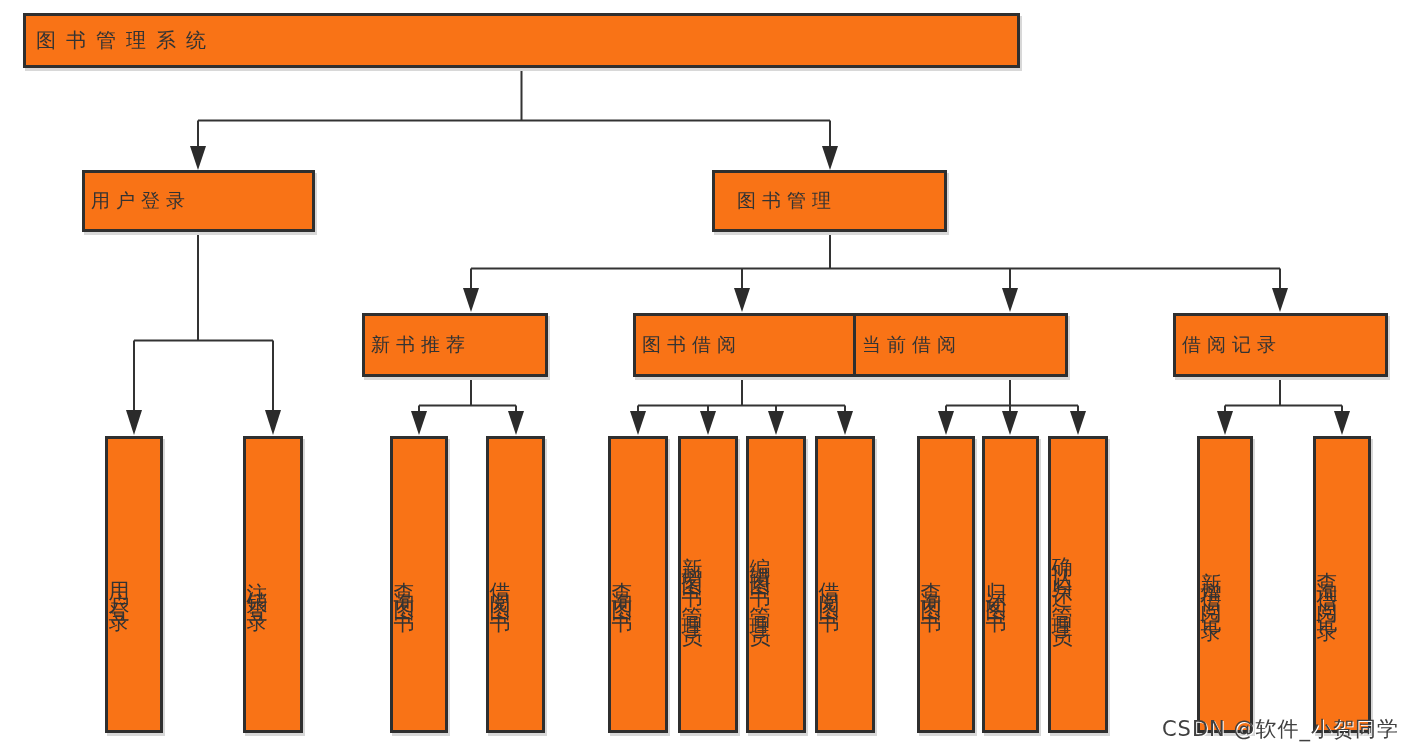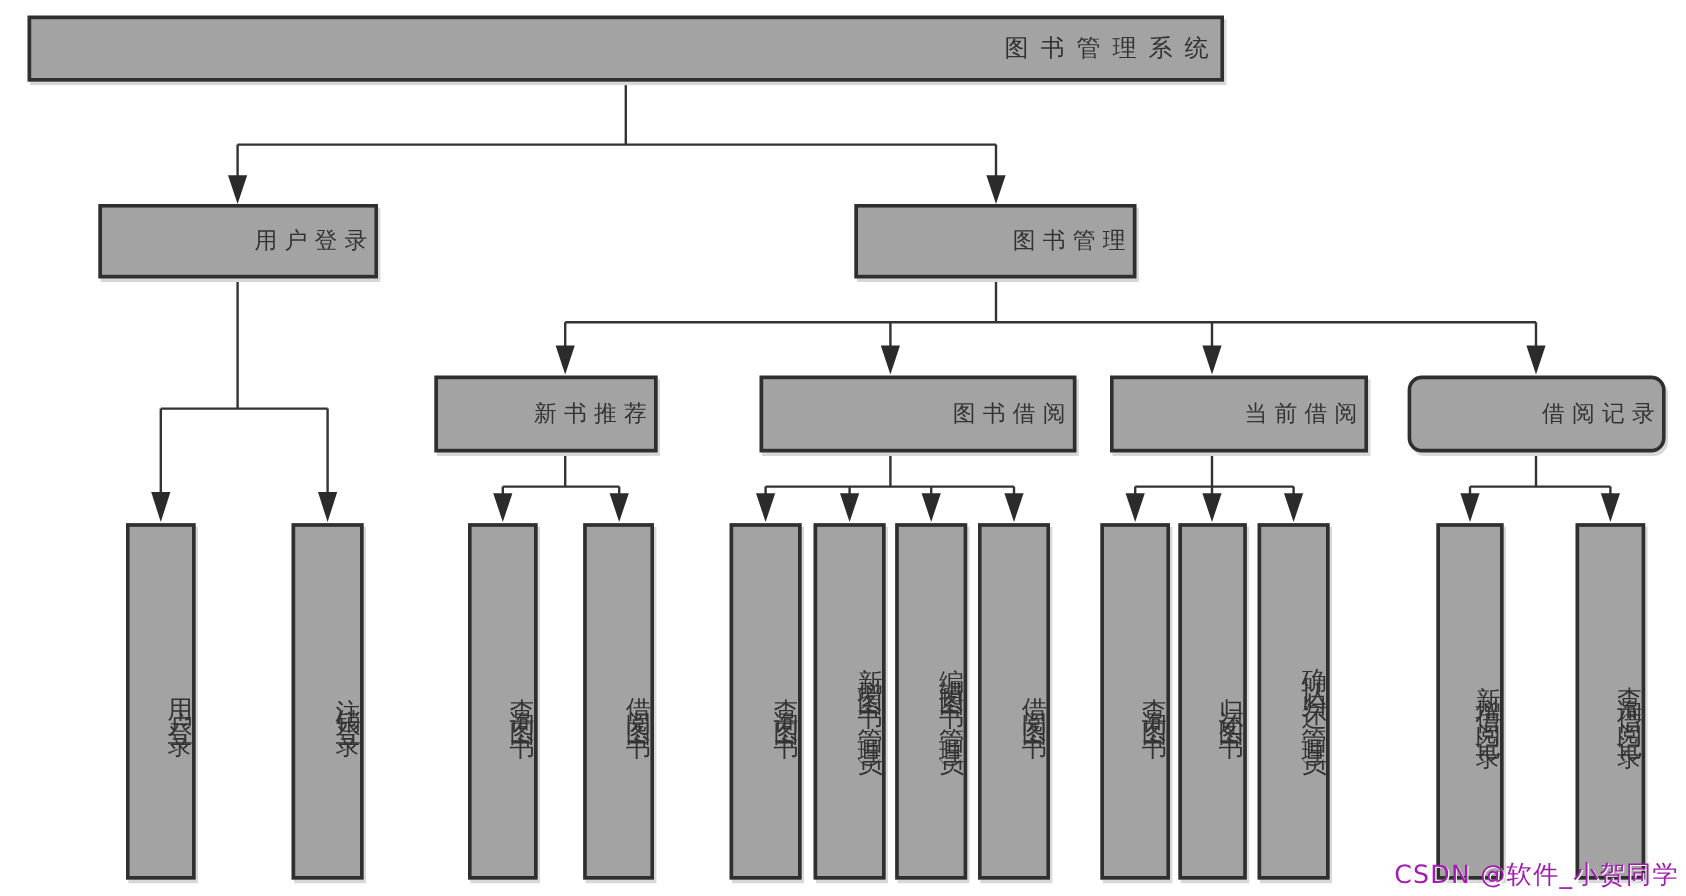"图书管理系统" .box { background: #a3a3a3 -> #f97316; justify-content: flex-end -> flex-start }
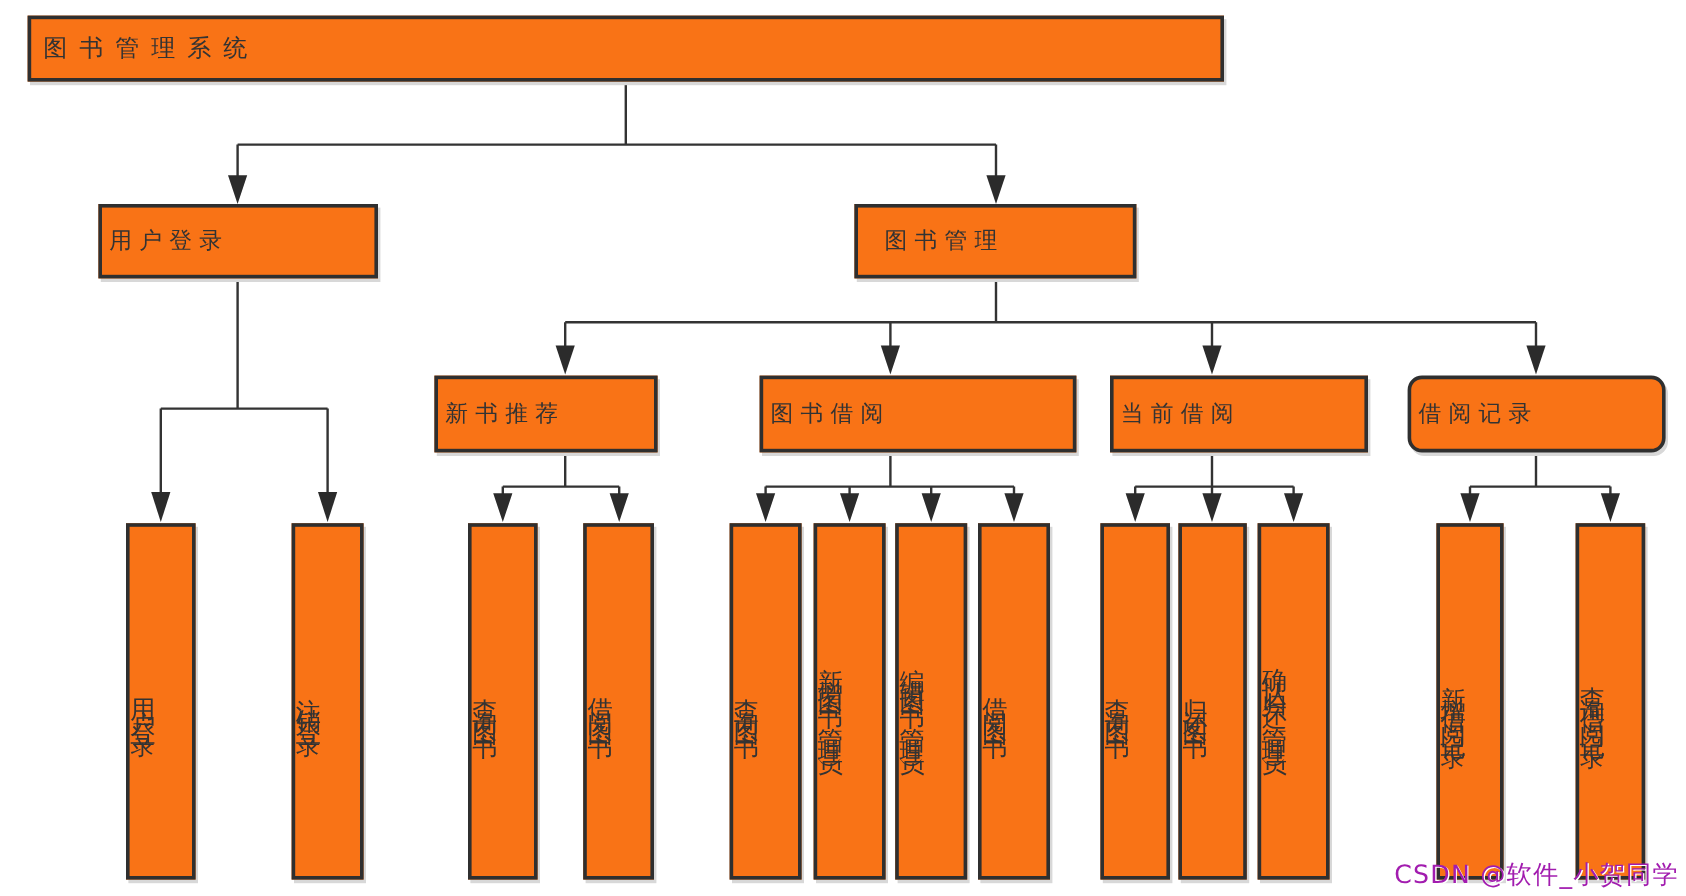"当前借阅" div.box { left: 925px -> 853px }
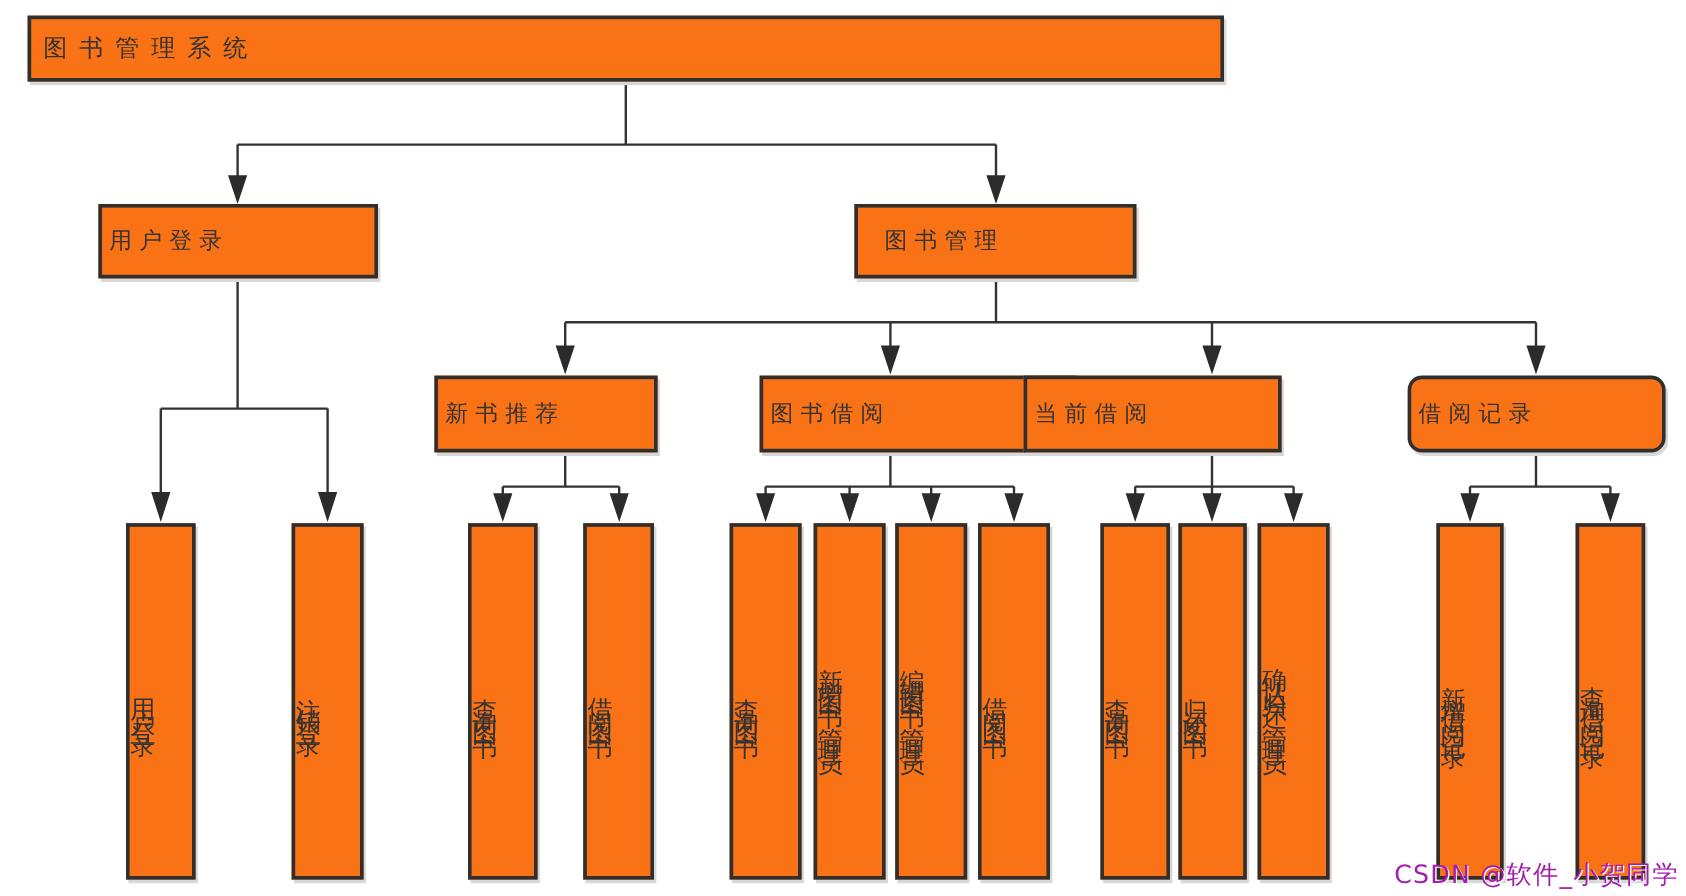"借阅记录" div.box { border-radius: 12px -> none }
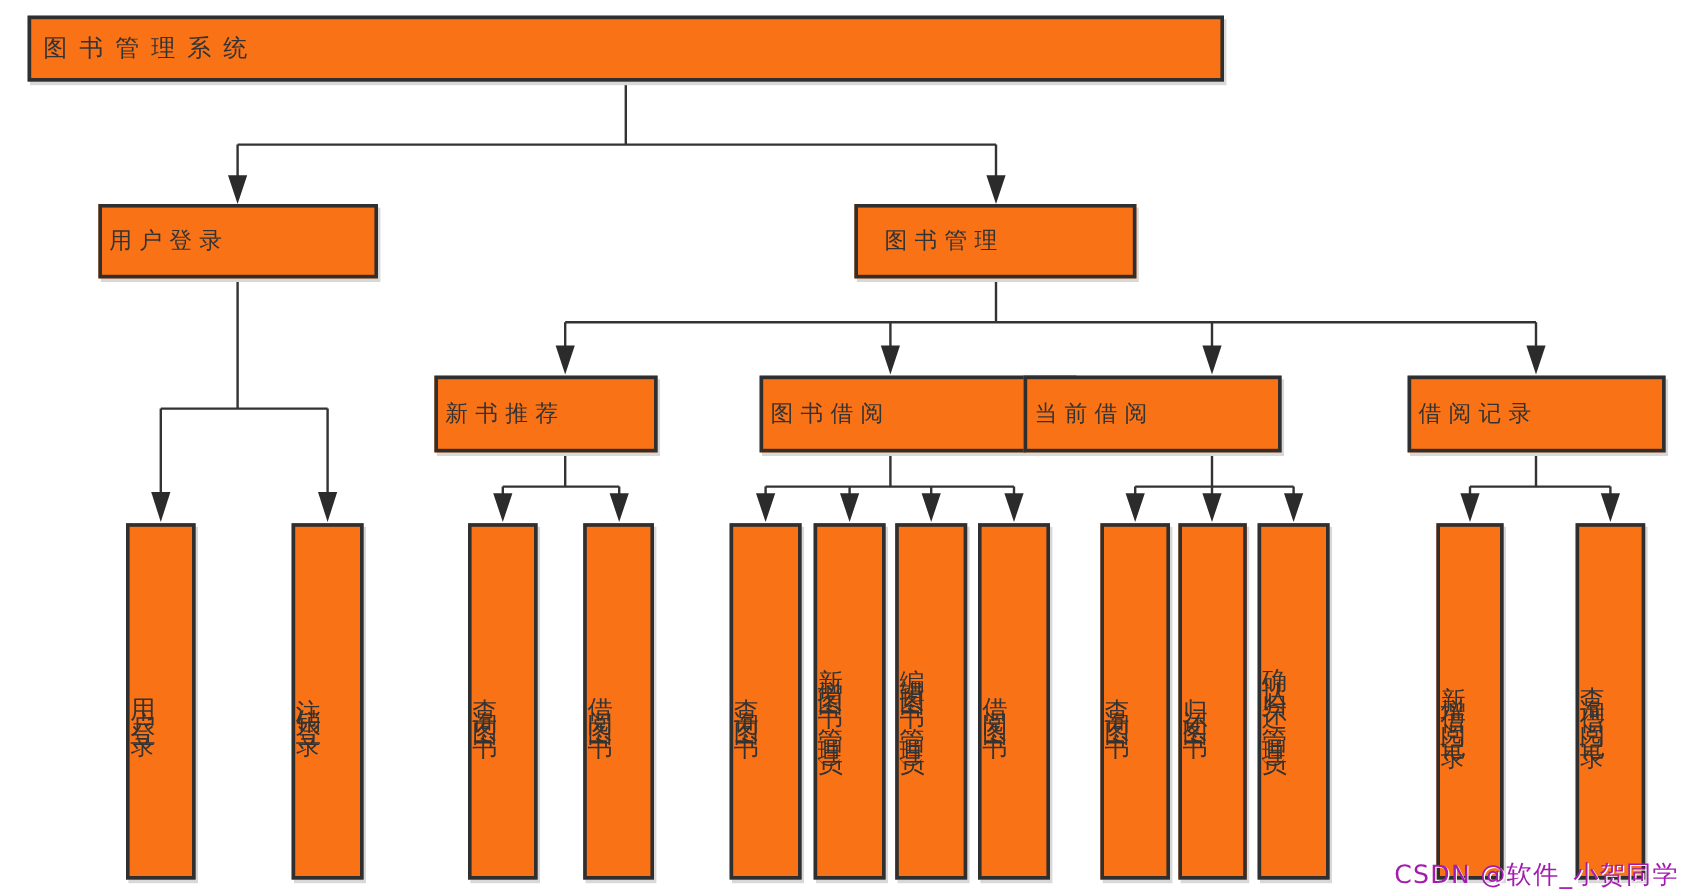"CSDN @软件_小贺同学" #watermark { color: #a21caf -> #404040 }
